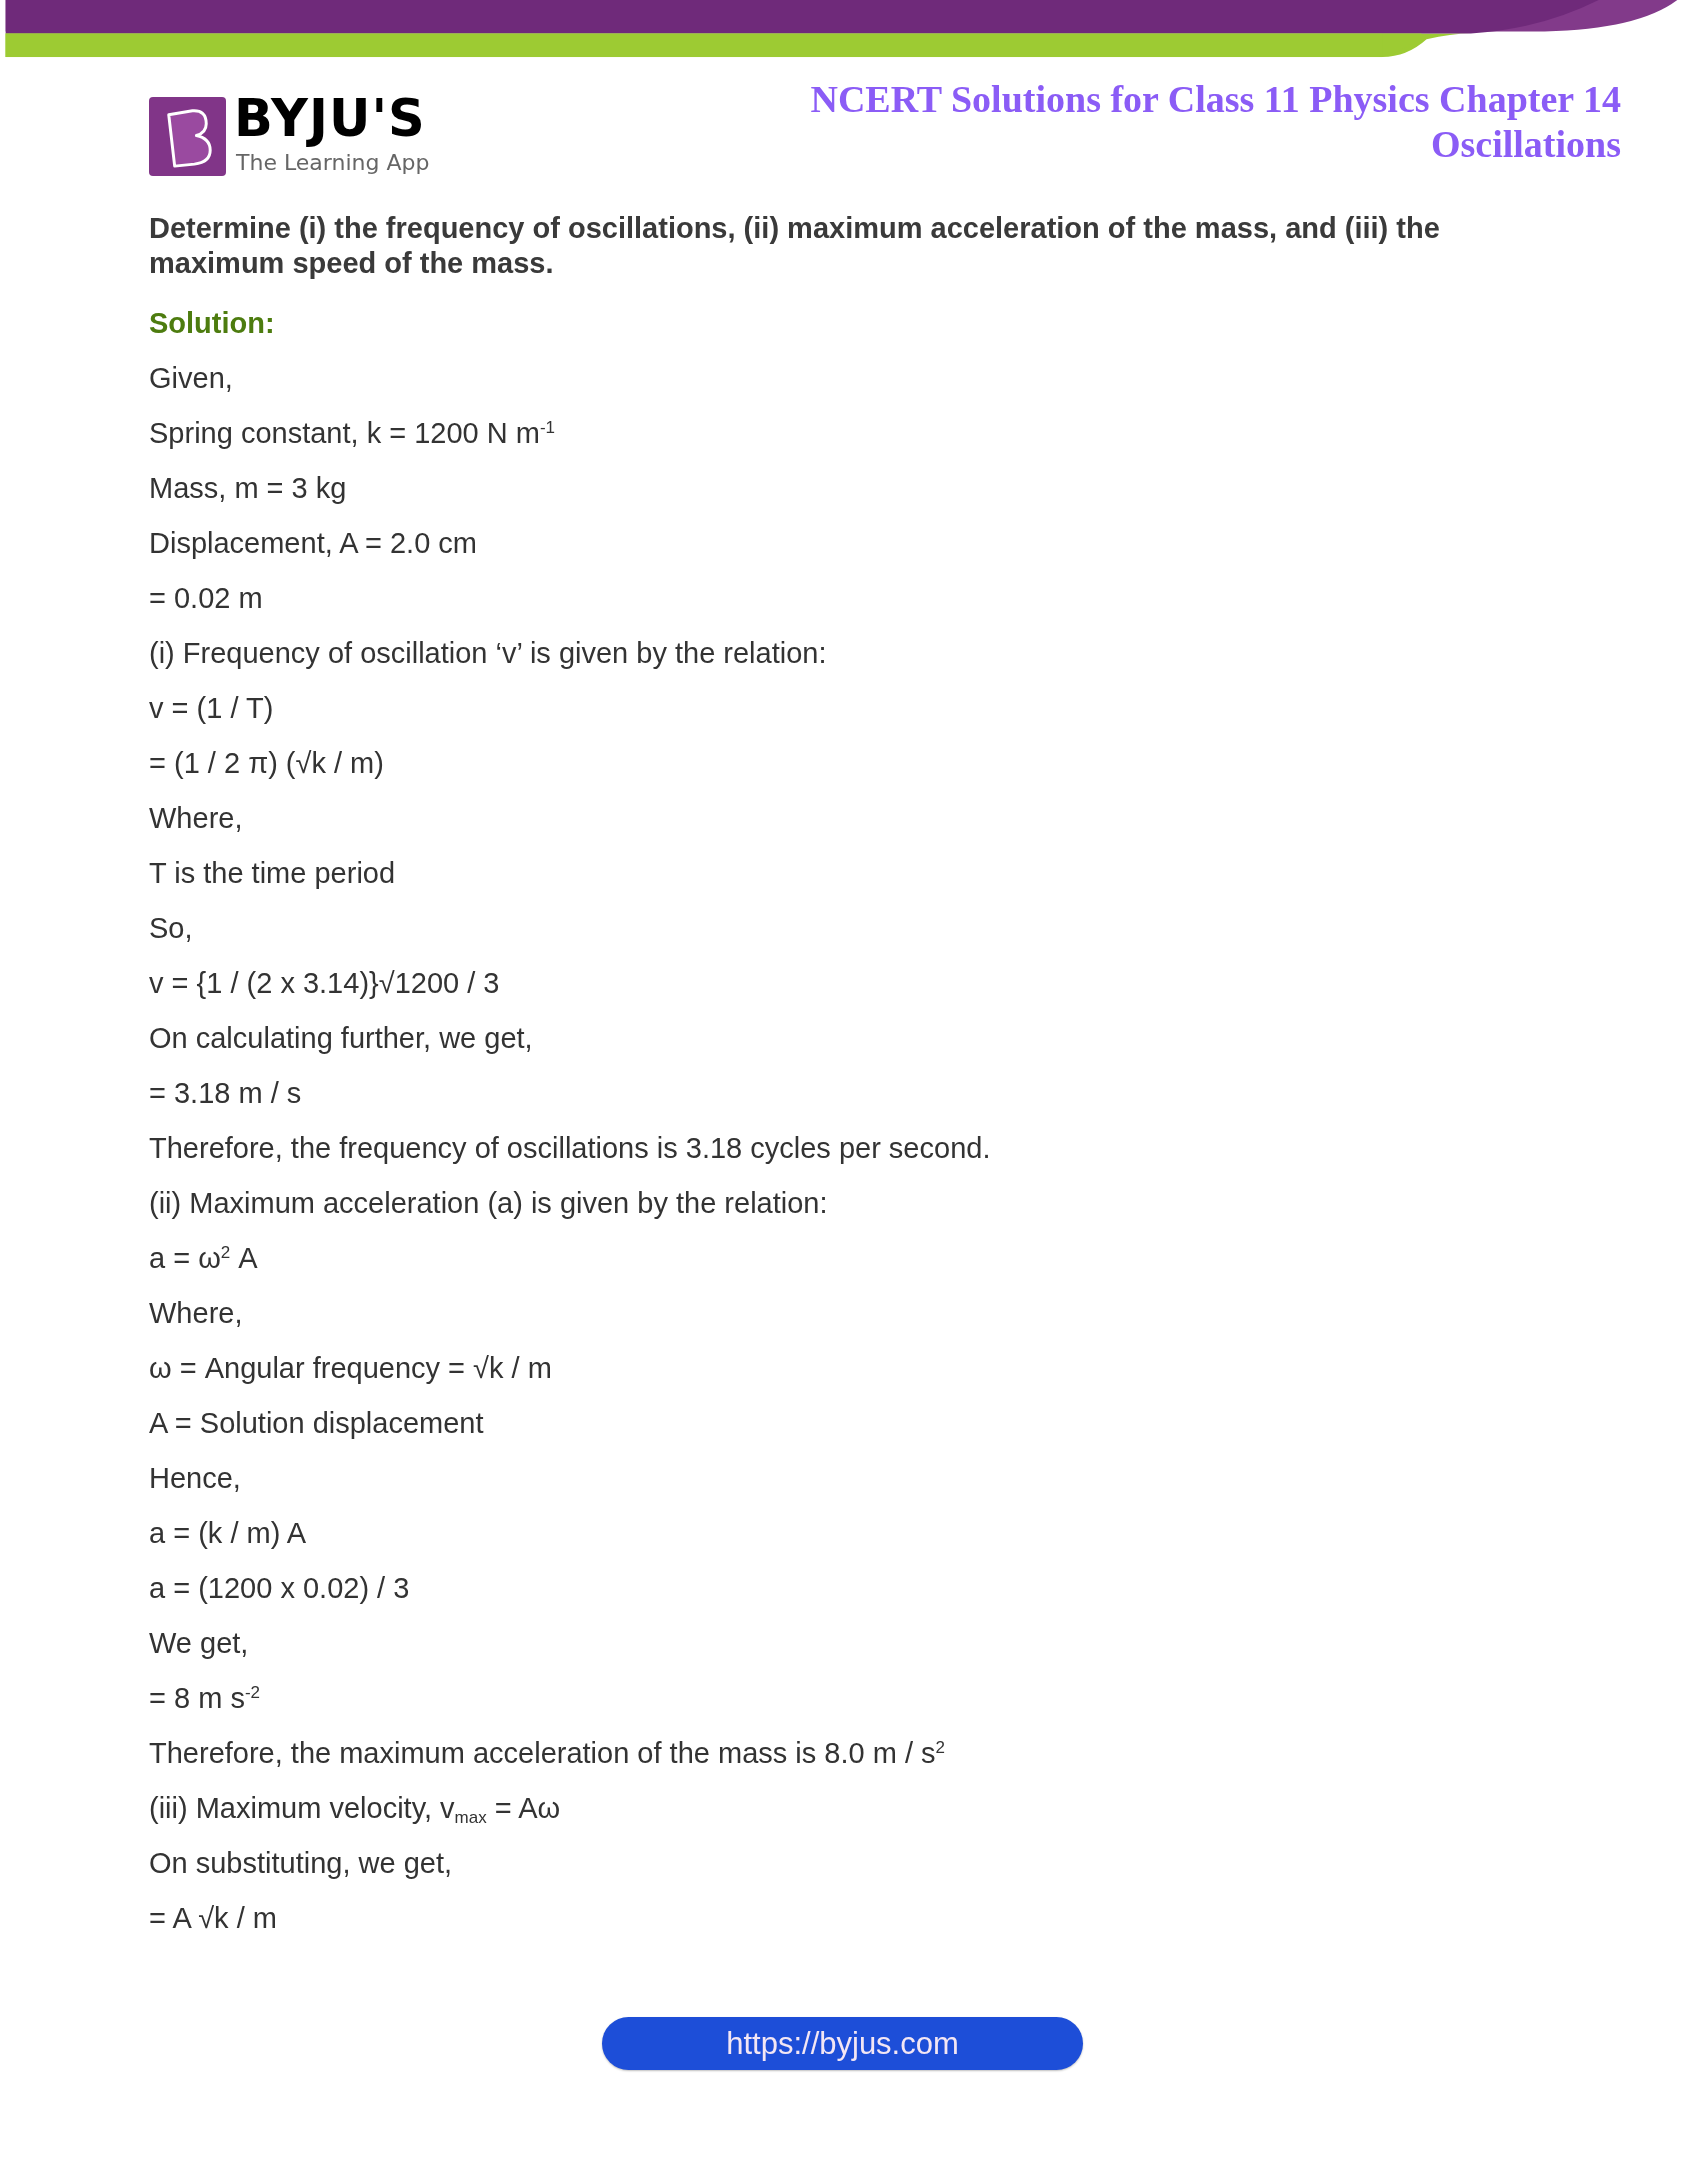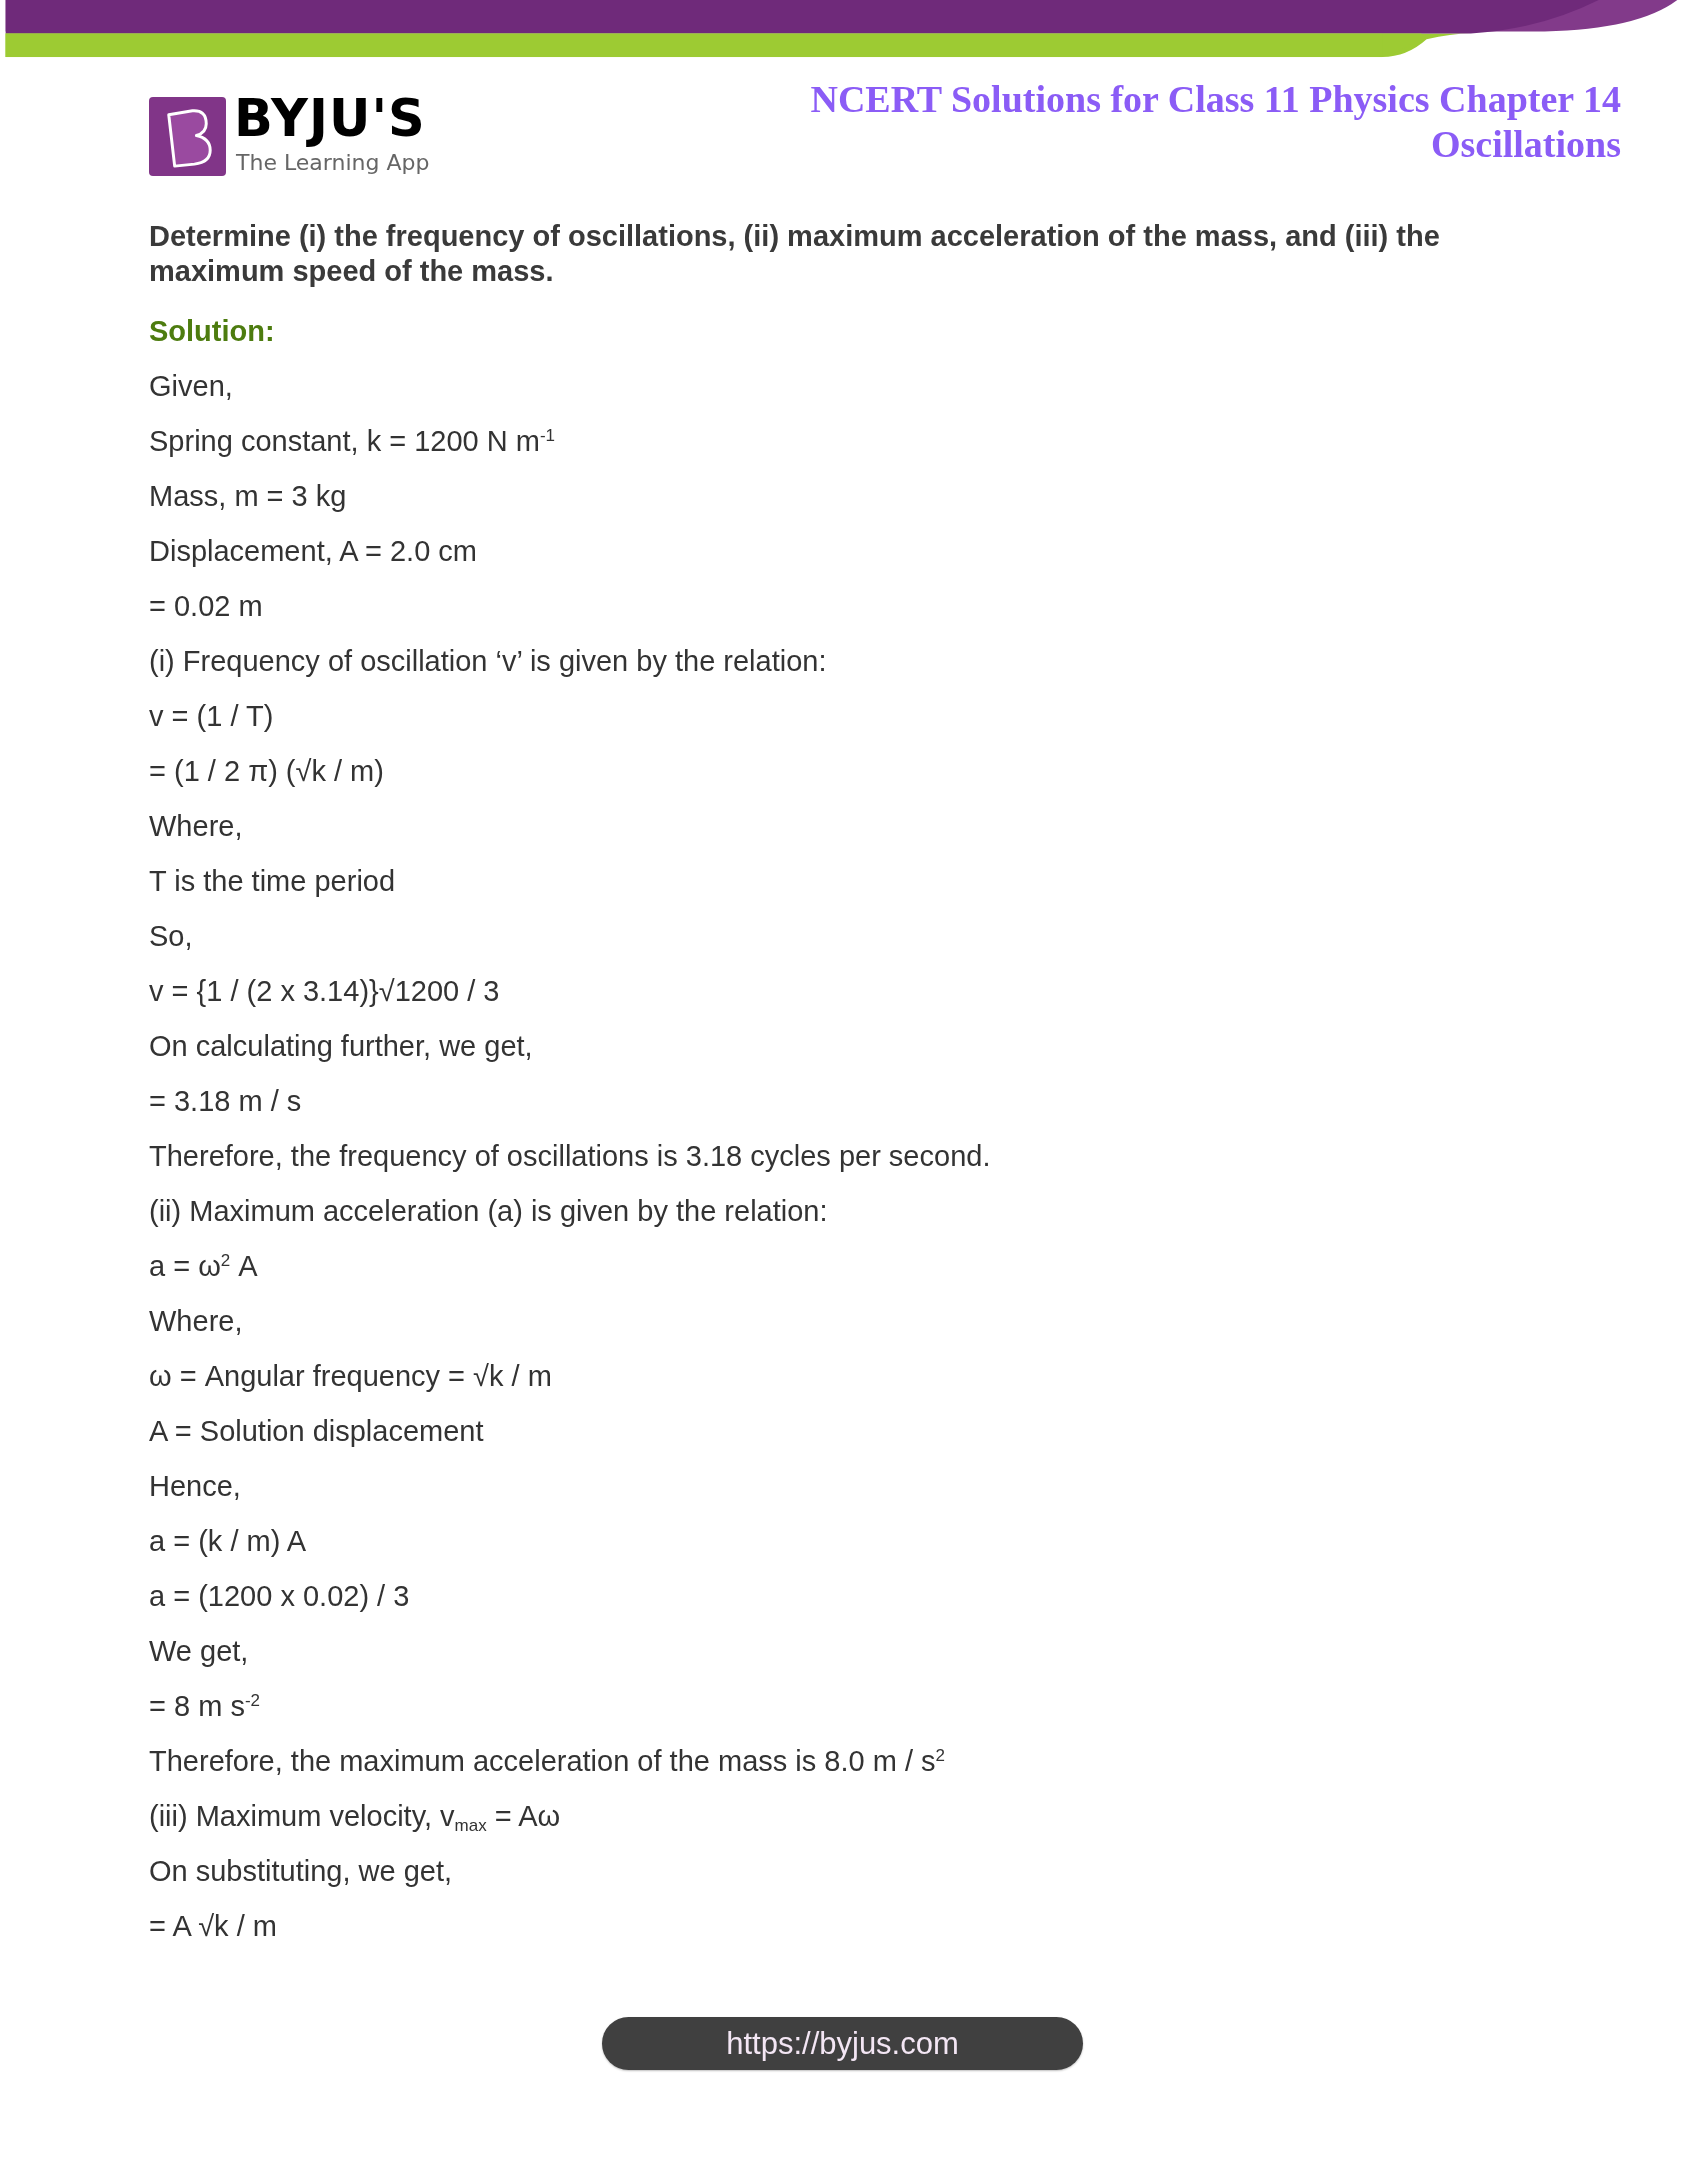"Determine (i) the frequency of" .question { margin: 8px 0 15px 0 -> 0 0 15px 0 }
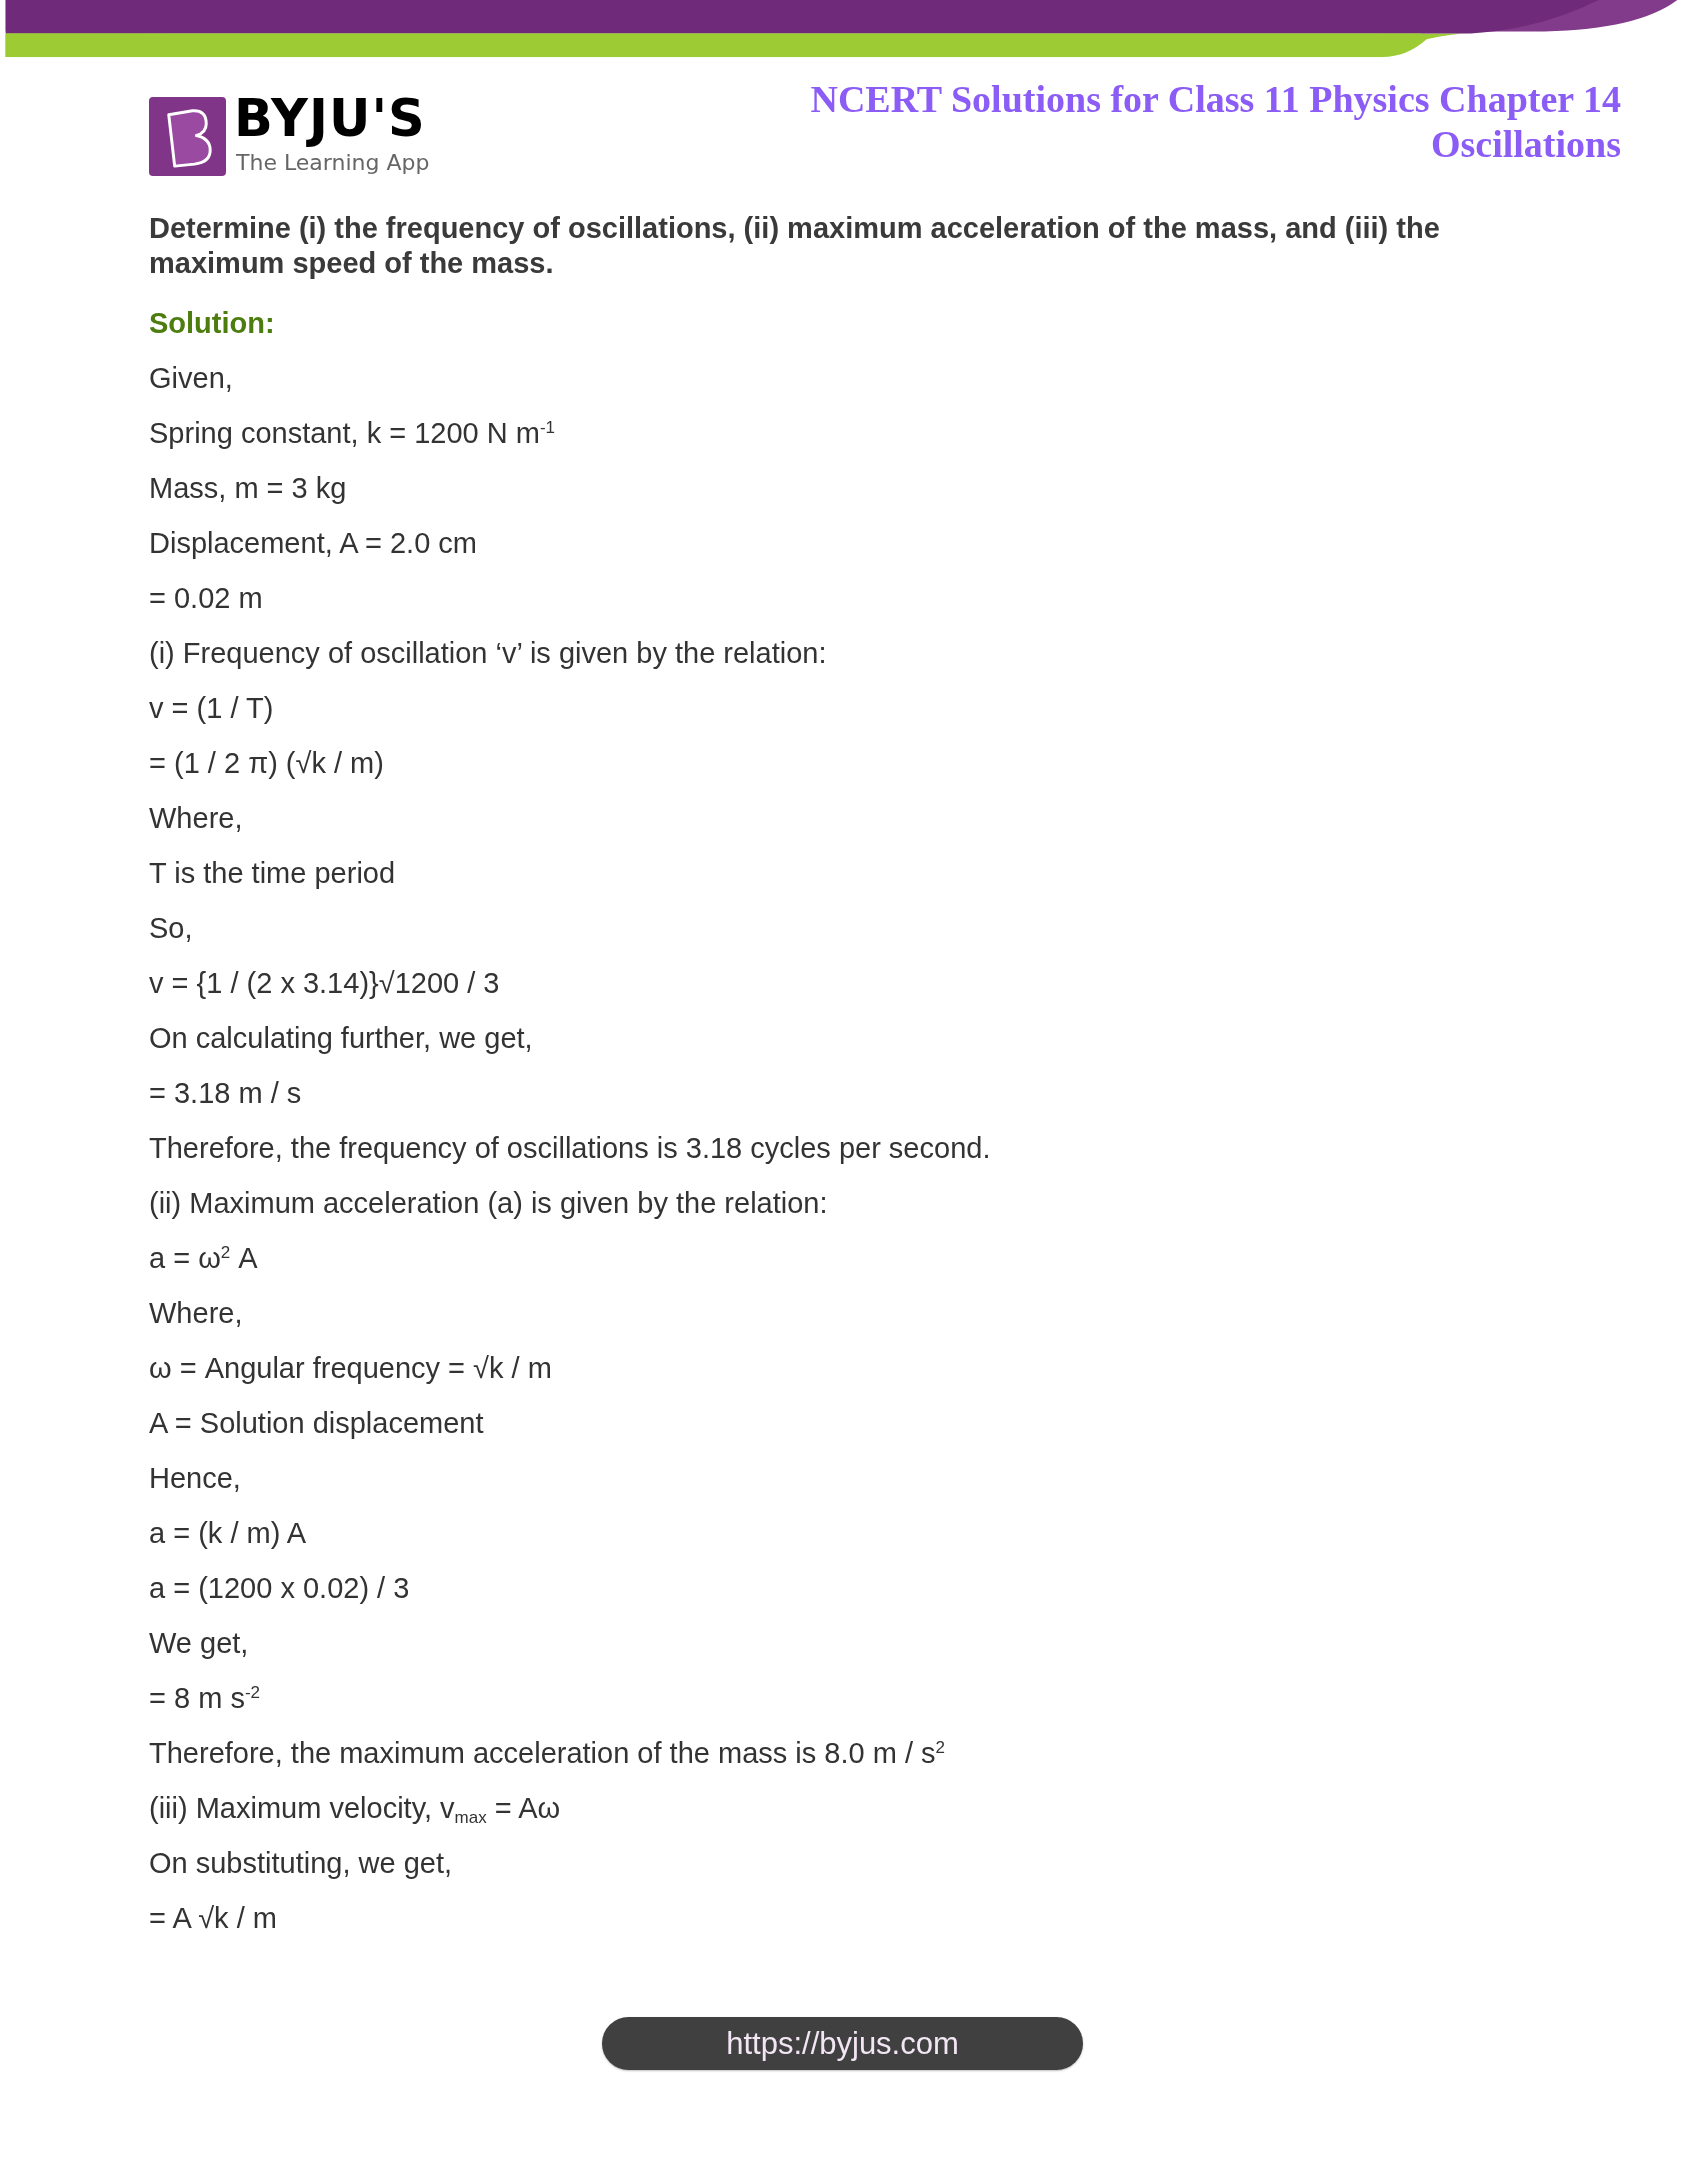"https://byjus.com" .footer-pill { background: #404040 -> #1d4ed8 }
